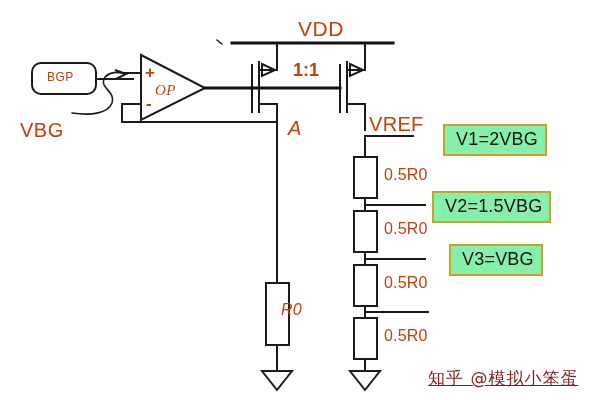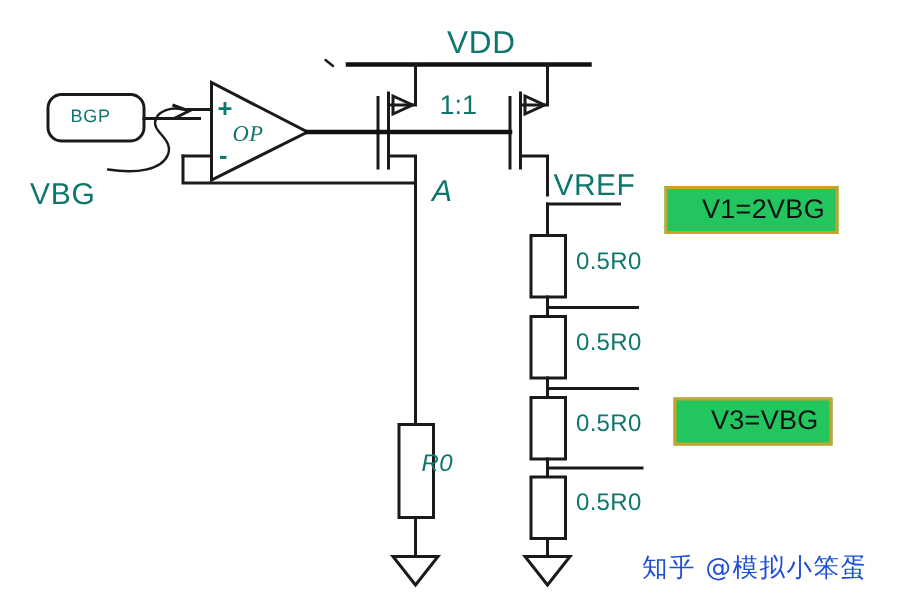"VDD" .lbl { color: #0f766e -> #c2410c }
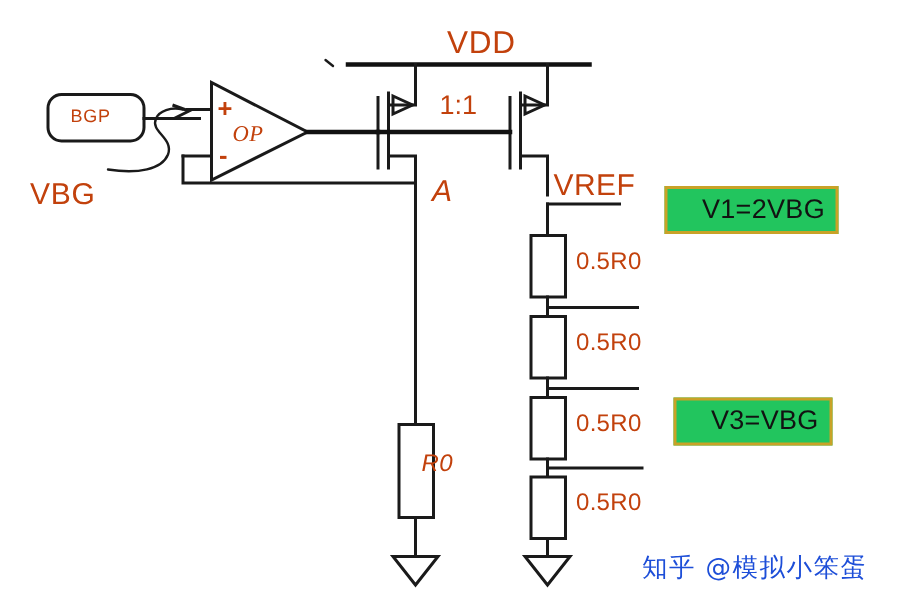"1:1" .lbl-ratio { font-weight: 400 -> 700 }
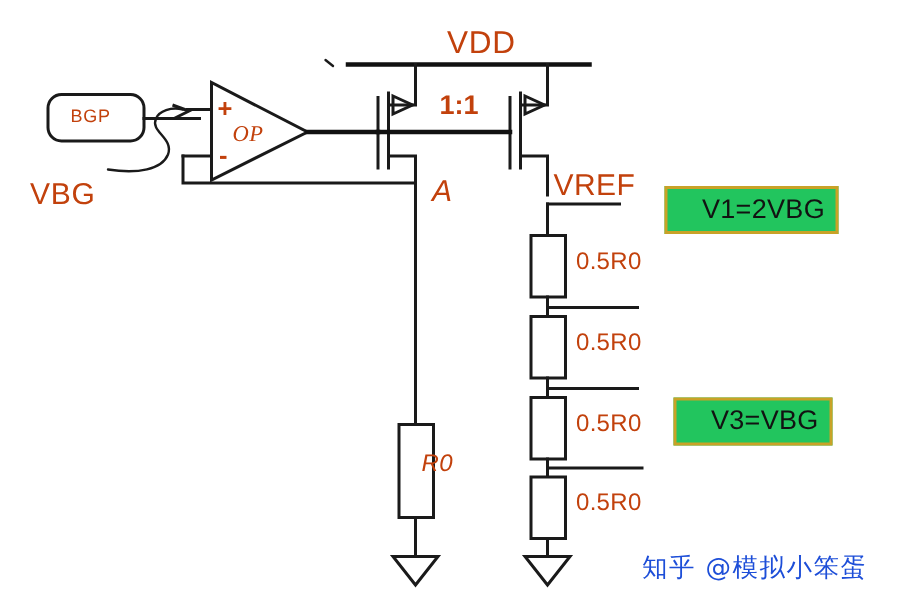"V1=2VBG" .formula-box { background: #22c55e -> #86efac; padding: 3px 7px 4px 23px -> 3px 7px 4px 11px }
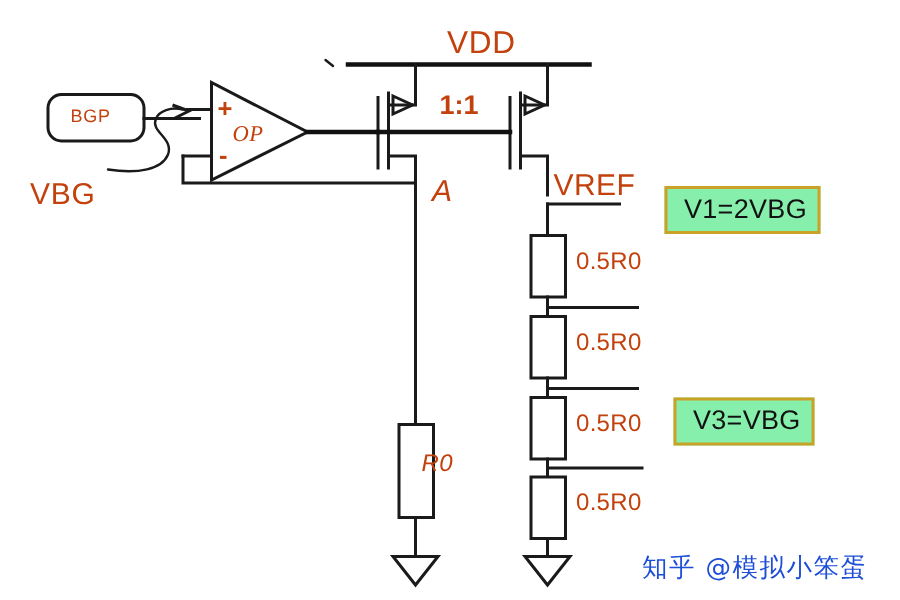"V2=1.5VBG" div.formula-box { html: none -> <div>V2=1.5VBG</div> }
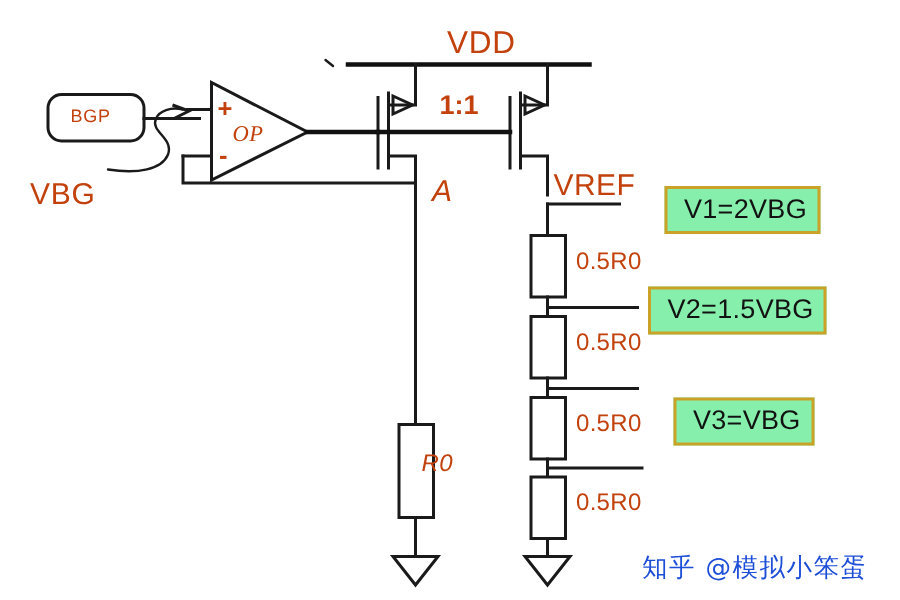"V3=VBG" div.formula-box { margin-top: 21px -> none }
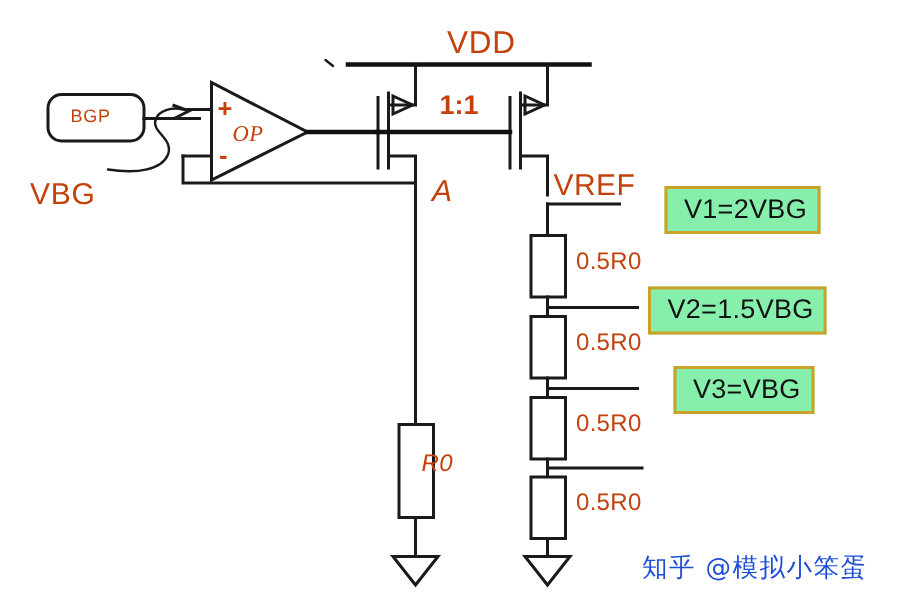"知乎 @模拟小笨蛋" .watermark { color: #1d4ed8 -> #7f1d1d; text-decoration: none -> underline }
